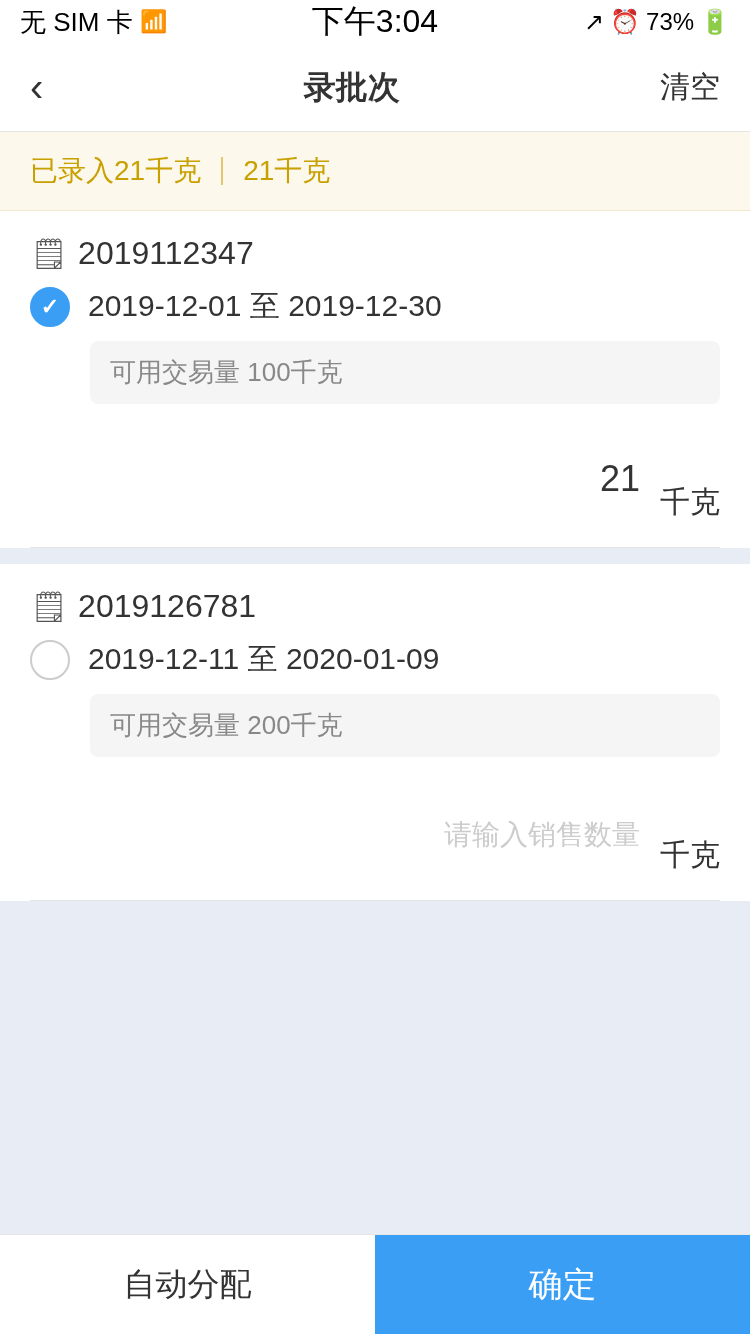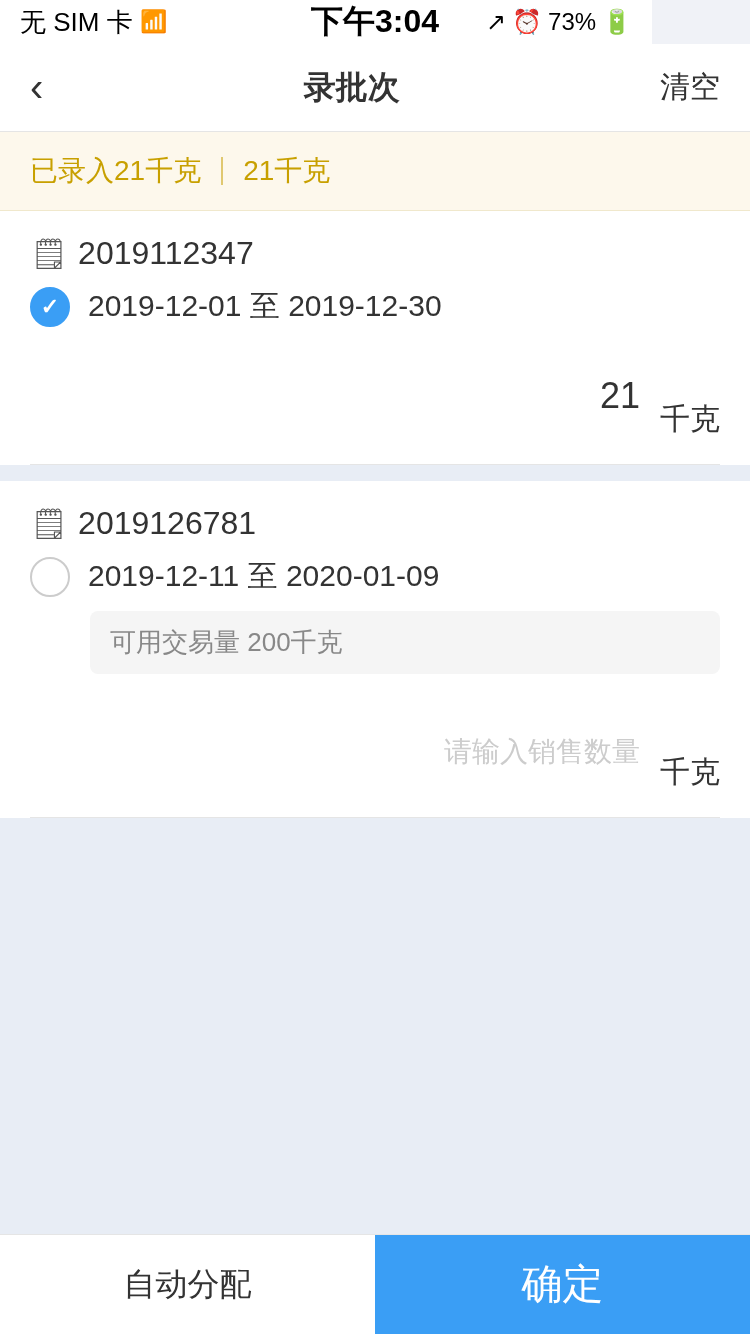"无 SIM 卡" .status-bar { width: 652px -> 750px }
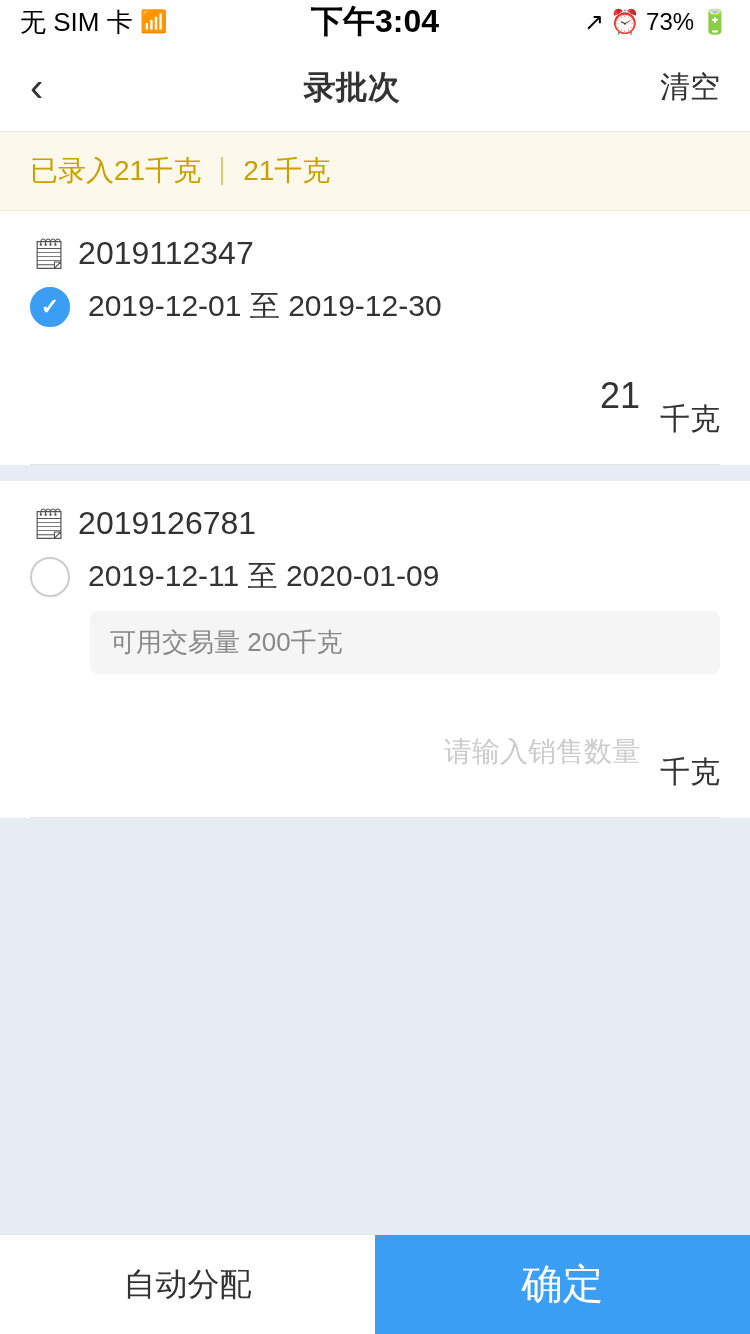"下午3:04" .status-center { font-weight: 700 -> 400 }
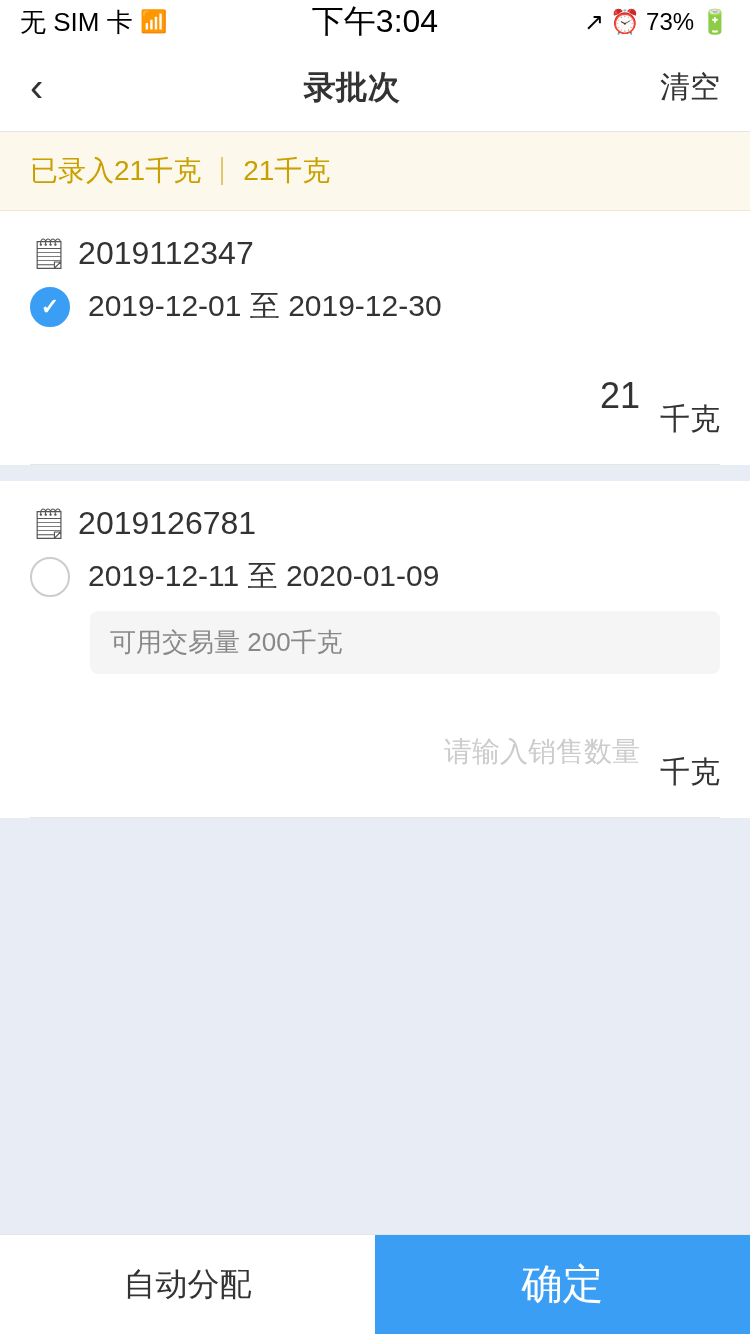"可用交易量 100千克" div.available-qty-box { html: none -> <div>可用交易量 100千克</div> }
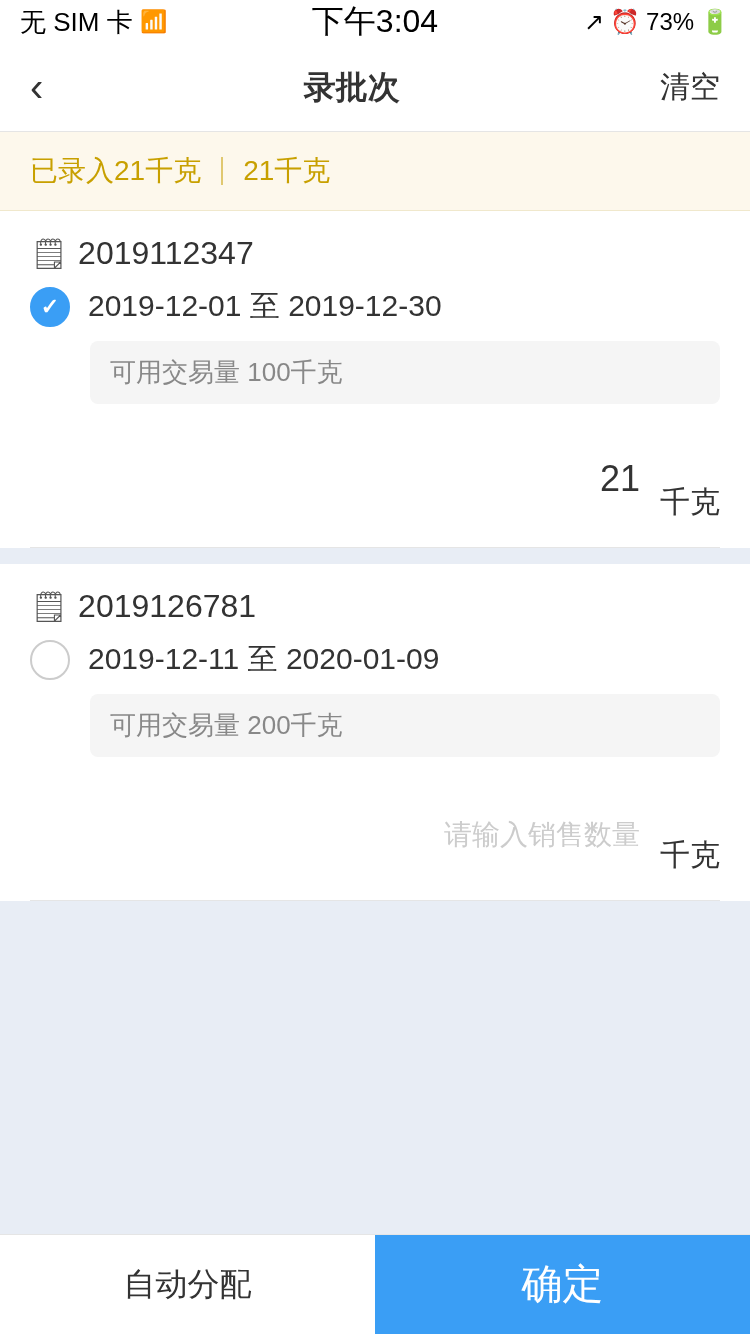"确定" .btn-confirm { font-size: 41px -> 34px }
